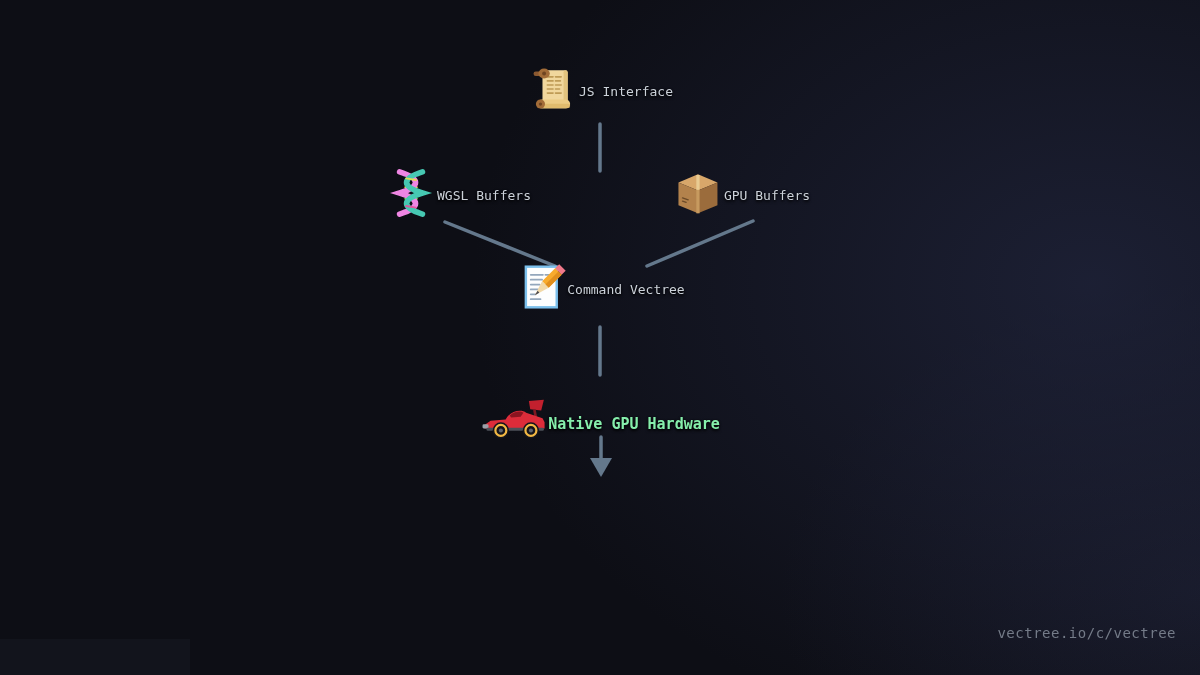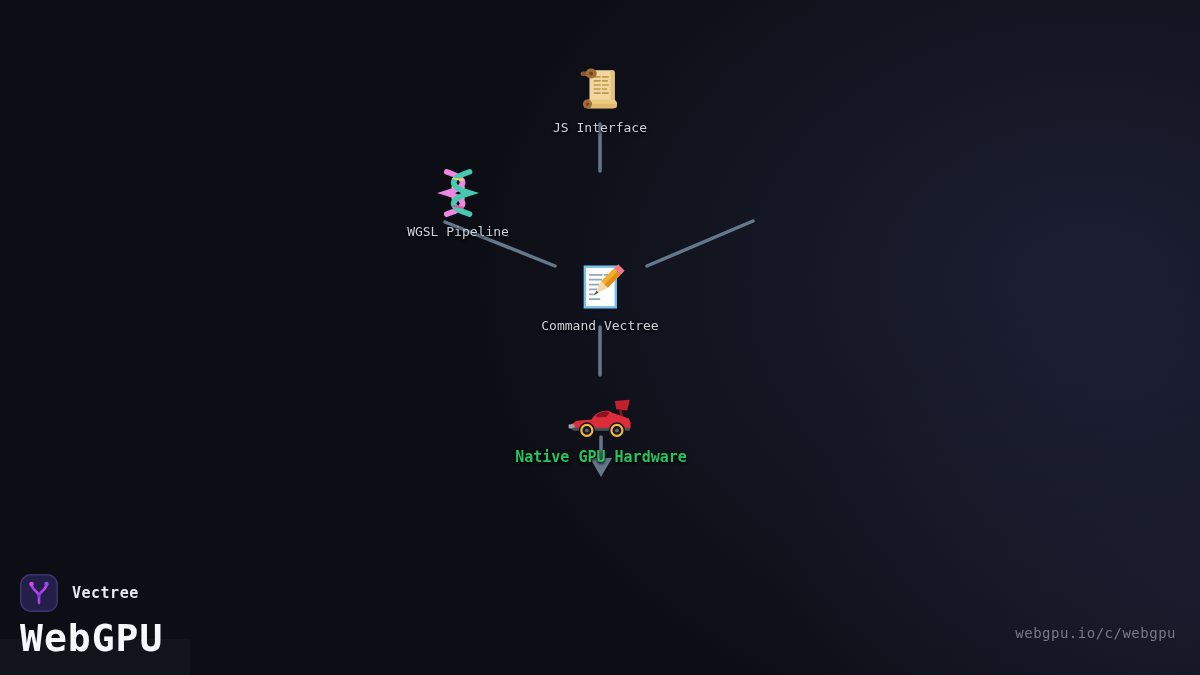"JS Interface" .node { flex-direction: column -> row }
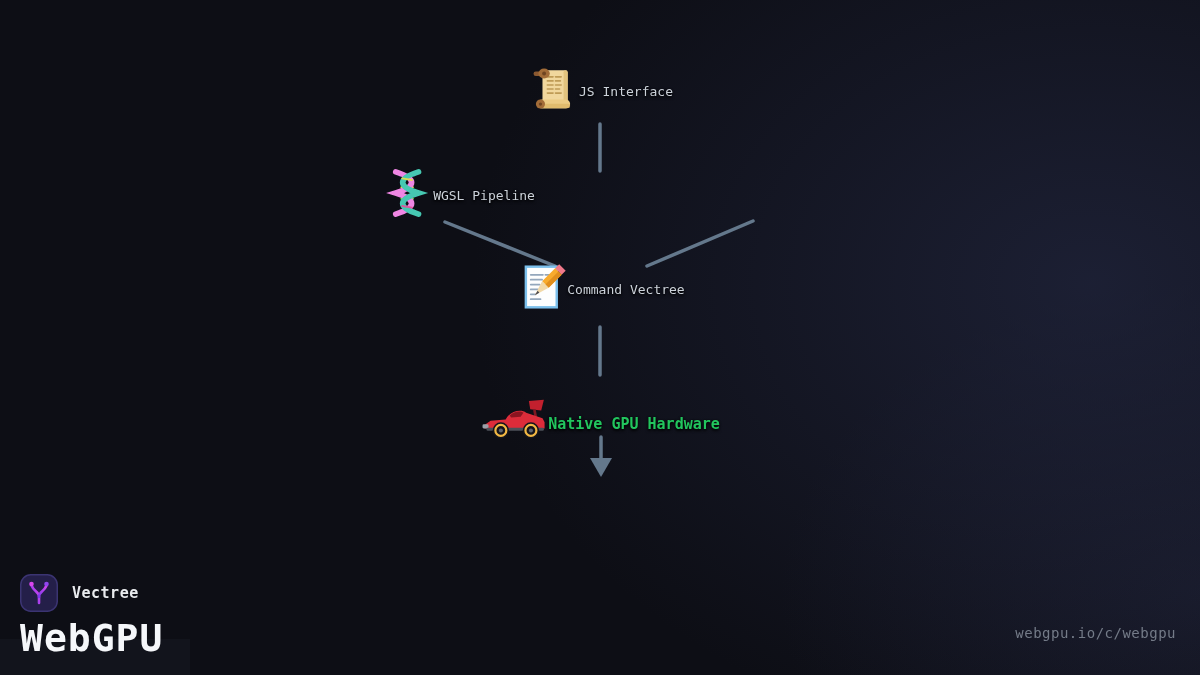"WGSL Pipeline" span.label { text: Pipeline -> Buffers }
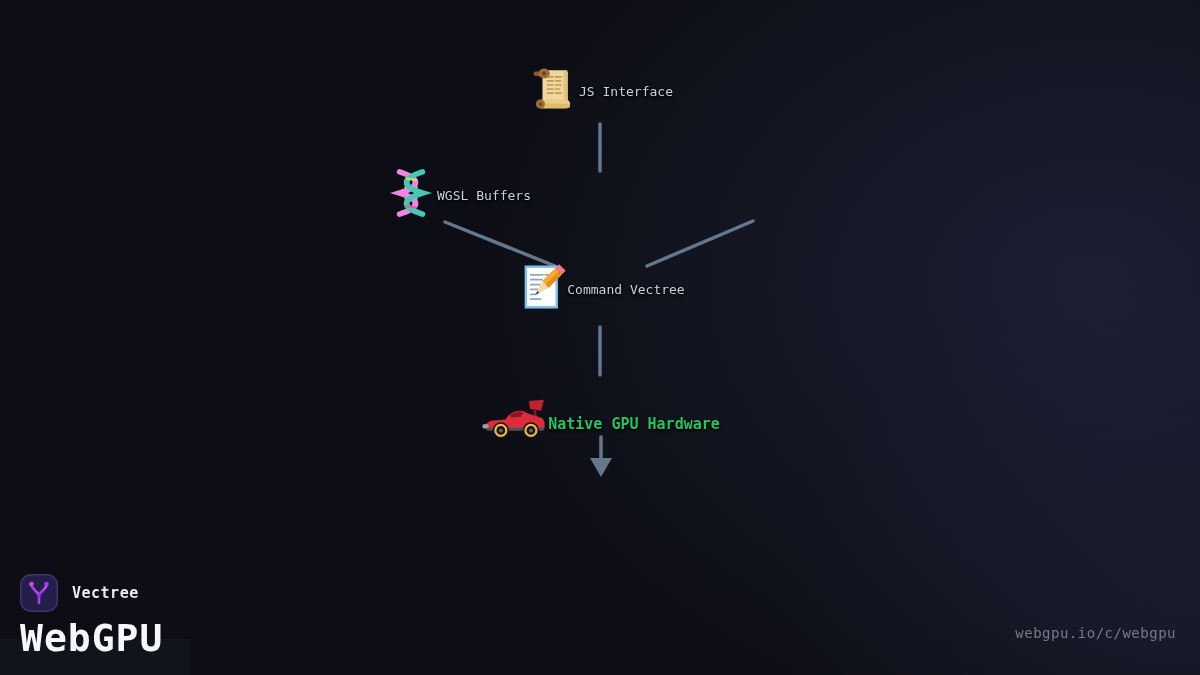"GPU Buffers" div.node { html: none -> <div> <span> <svg> <polygon></polygon> <polygon></polygon> <polygon></polygon> <polygon></polygon> <polygon></polygon> <g> <line></line> <line></line> </g> </svg> </span> <span>GPU Buffers</span> </div> }
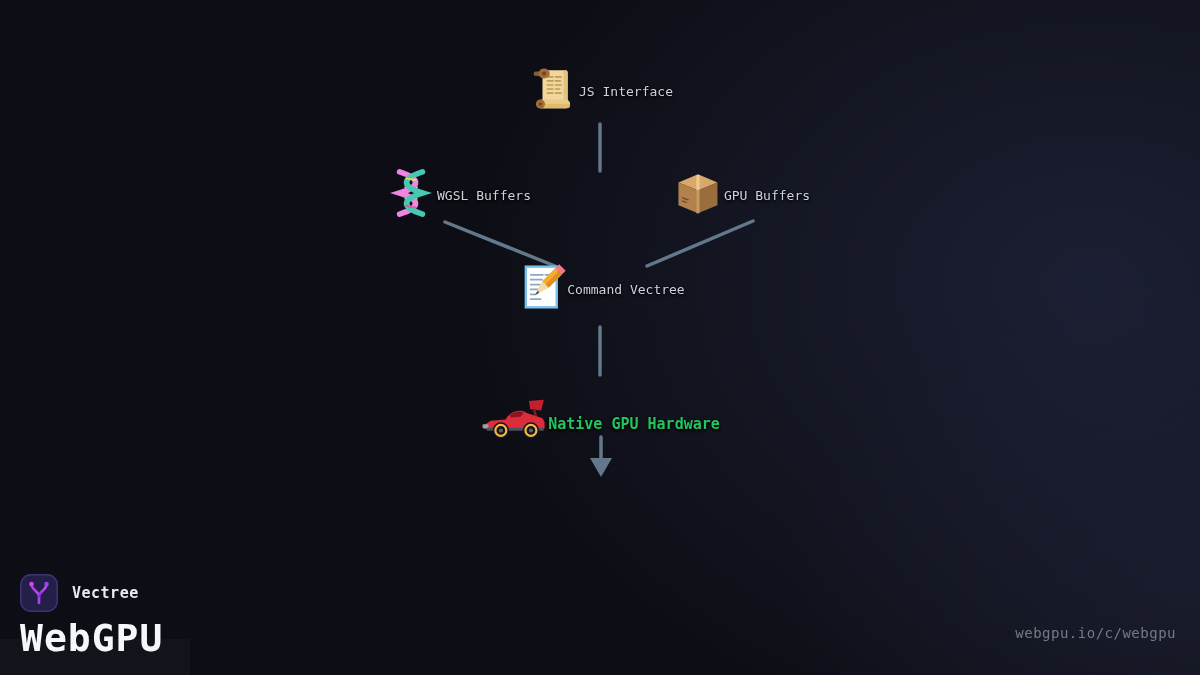"Native GPU Hardware" .node.highlight .label { color: #22c55e -> #86efac }
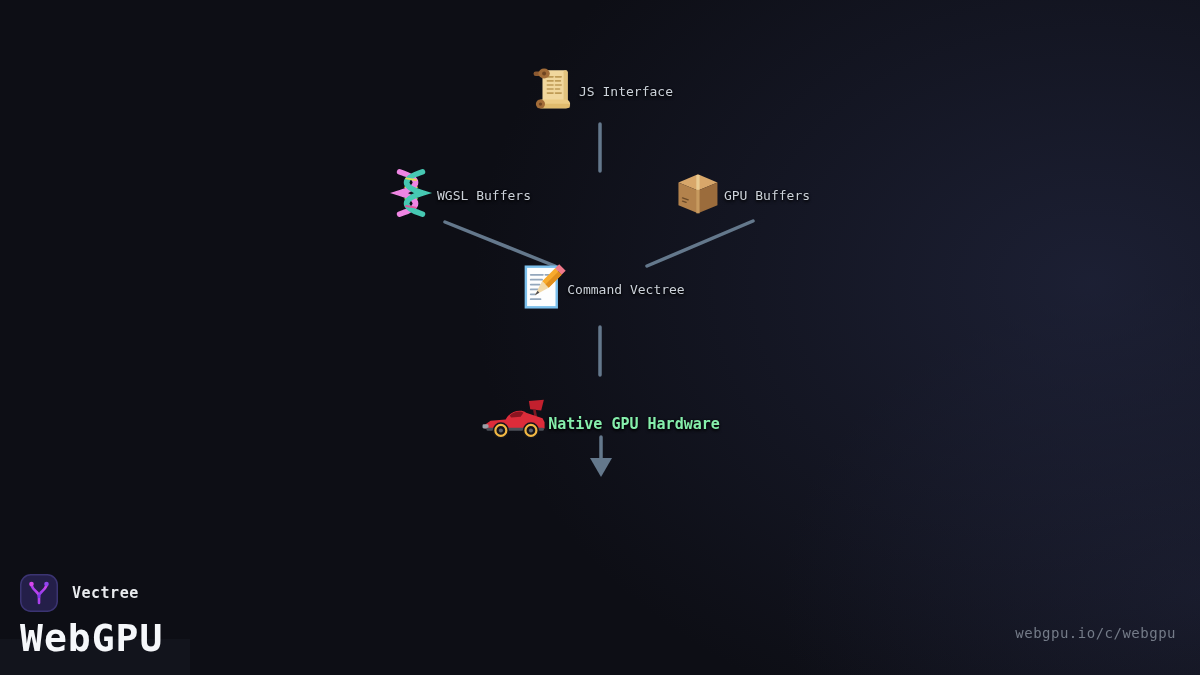"Vectree" div.brand { html: <div> <div> <span> <svg> <defs> <linearGradient> <stop></stop> <stop></stop> </linearGradient> </defs> <rect></rect> <g> <path></path> <path></path> </g> <circle></circle> <circle></circle> </svg> </span> <span>Vectree</span> </div> <div>WebGPU</div> </div> -> none }
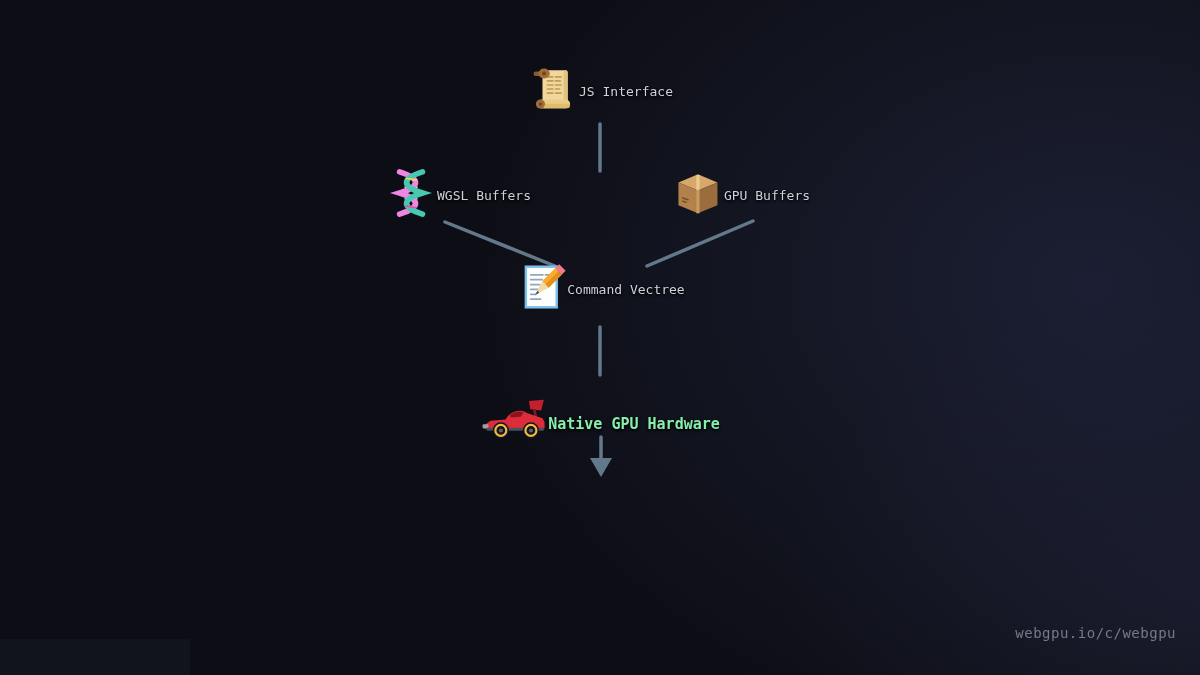"webgpu.io/c/webgpu" div.watermark { text: webgpu.io/c/webgpu -> vectree.io/c/vectree }
